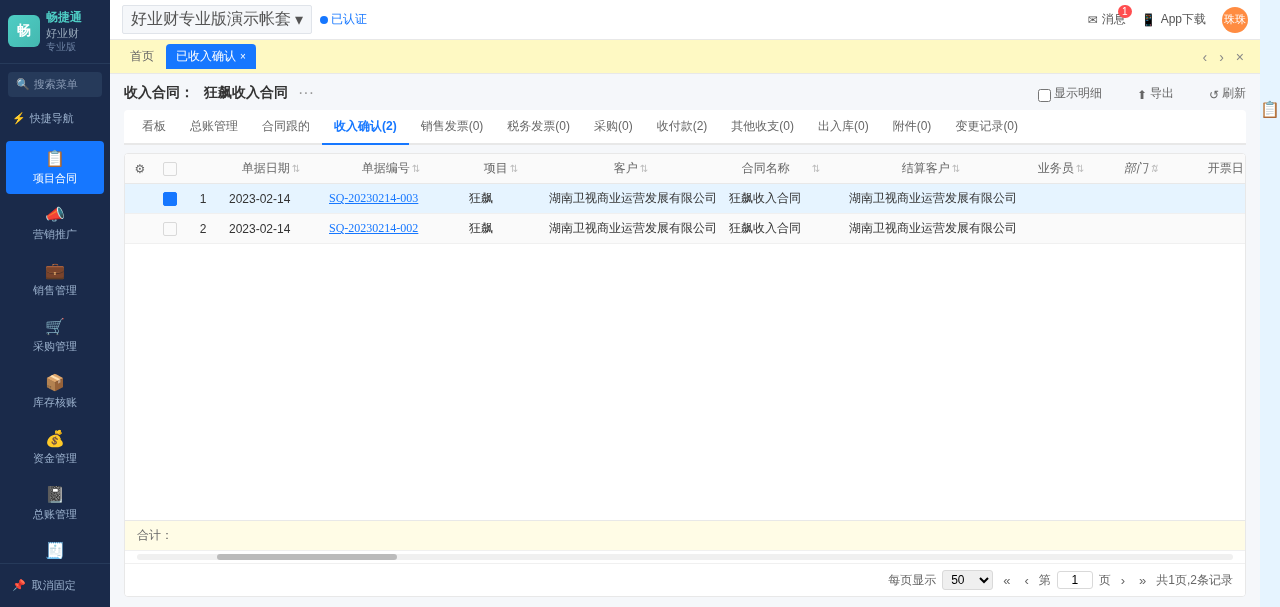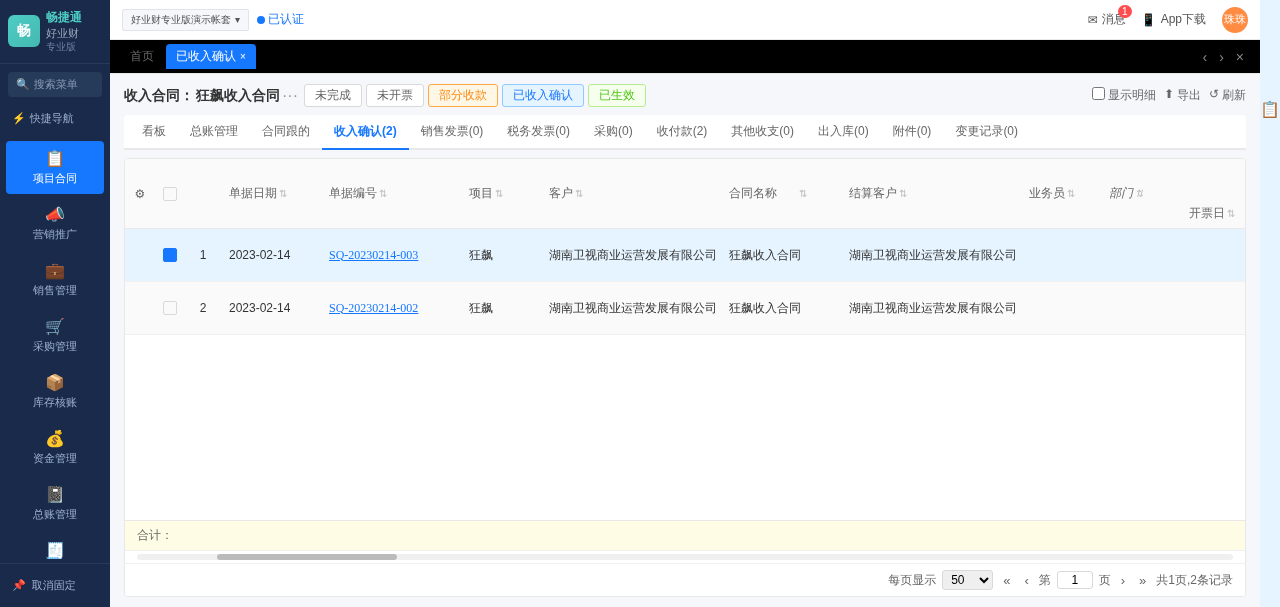"好业财专业版演示帐套" .company-selector { font-size: 10px -> 16px }
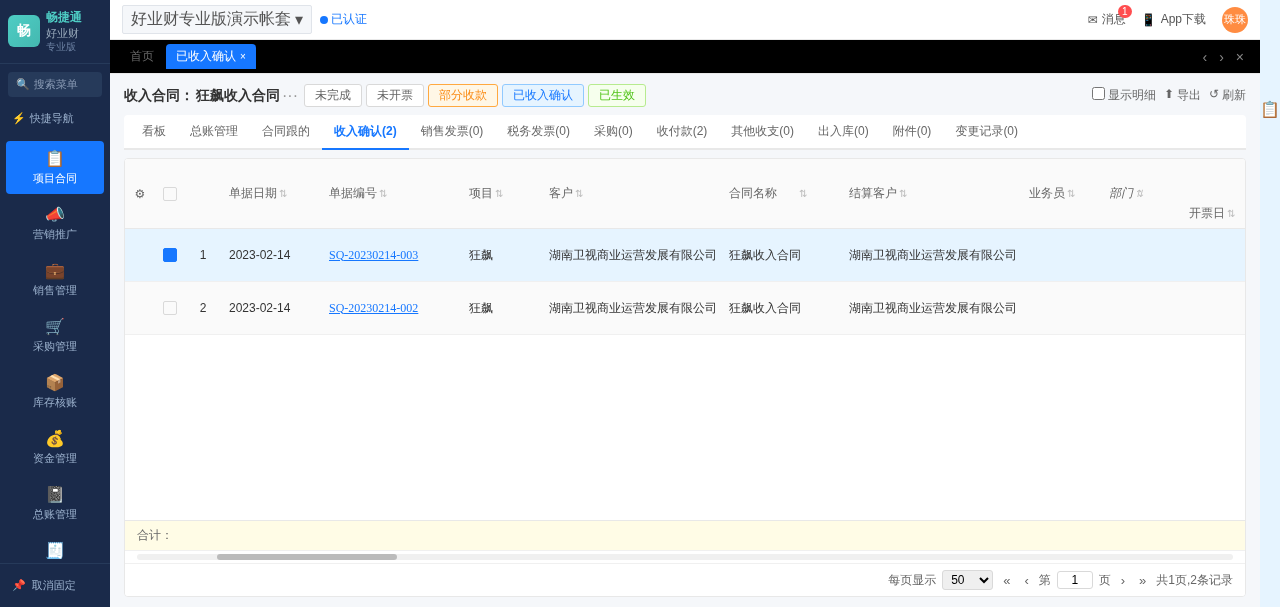"首页" .tabbar { background: #000000 -> #fef9c3 }
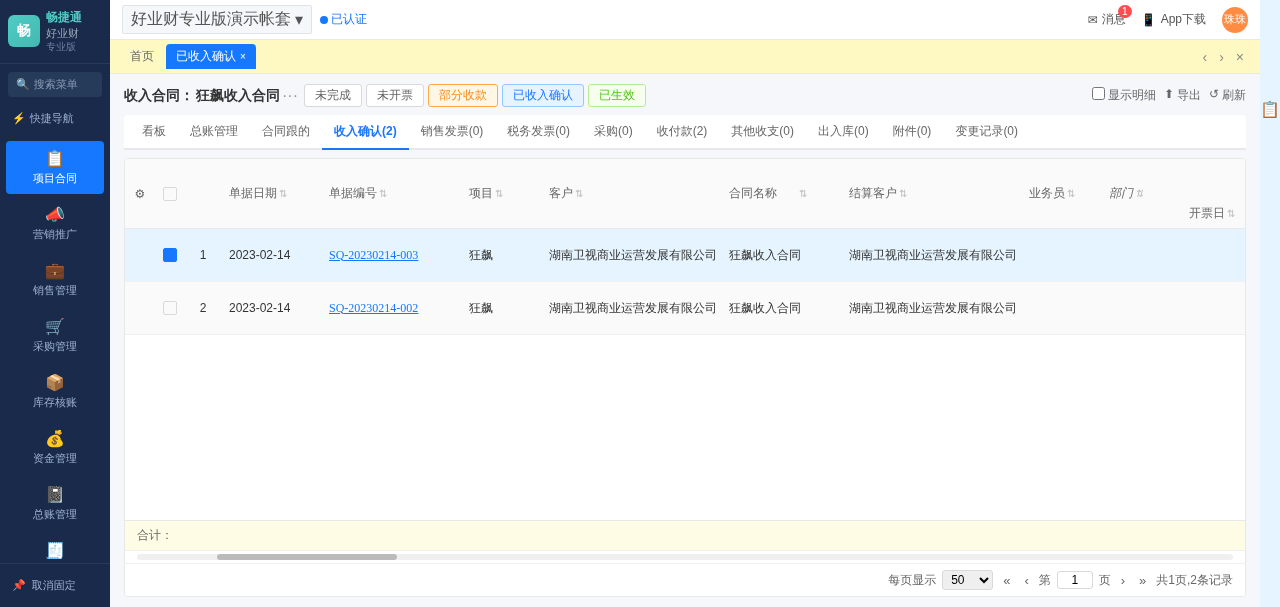"收入合同：" .contract-header { gap: 2px -> 10px }
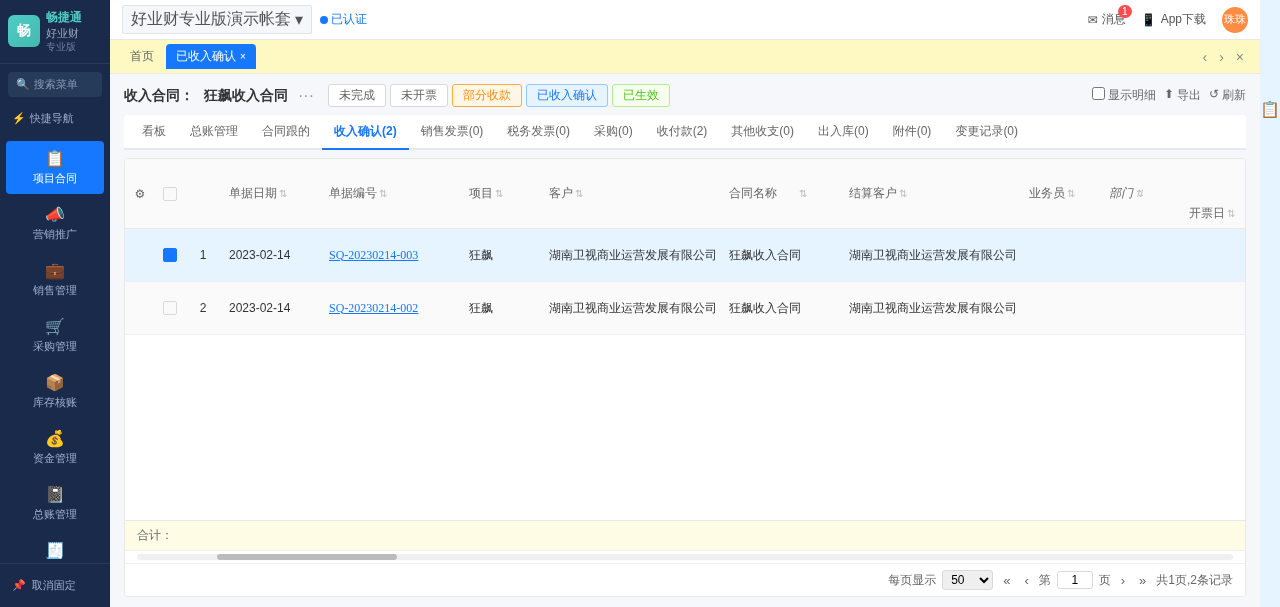"未完成" div.status-btns { html: <div> <button>未完成</button> <button>未开票</button> <button>部分收款</button> <button>已收入确认</button> <button>已生效</button> </div> -> none }
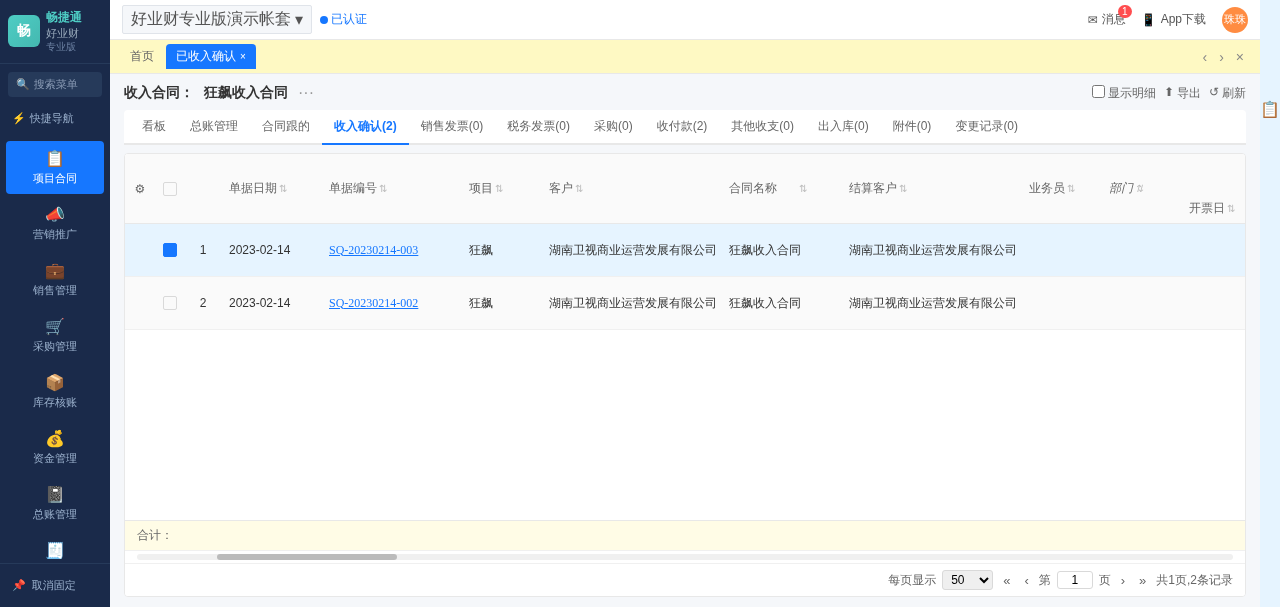"显示明细" .header-action-item { align-items: flex-start -> flex-end; margin-left: none -> 27px }
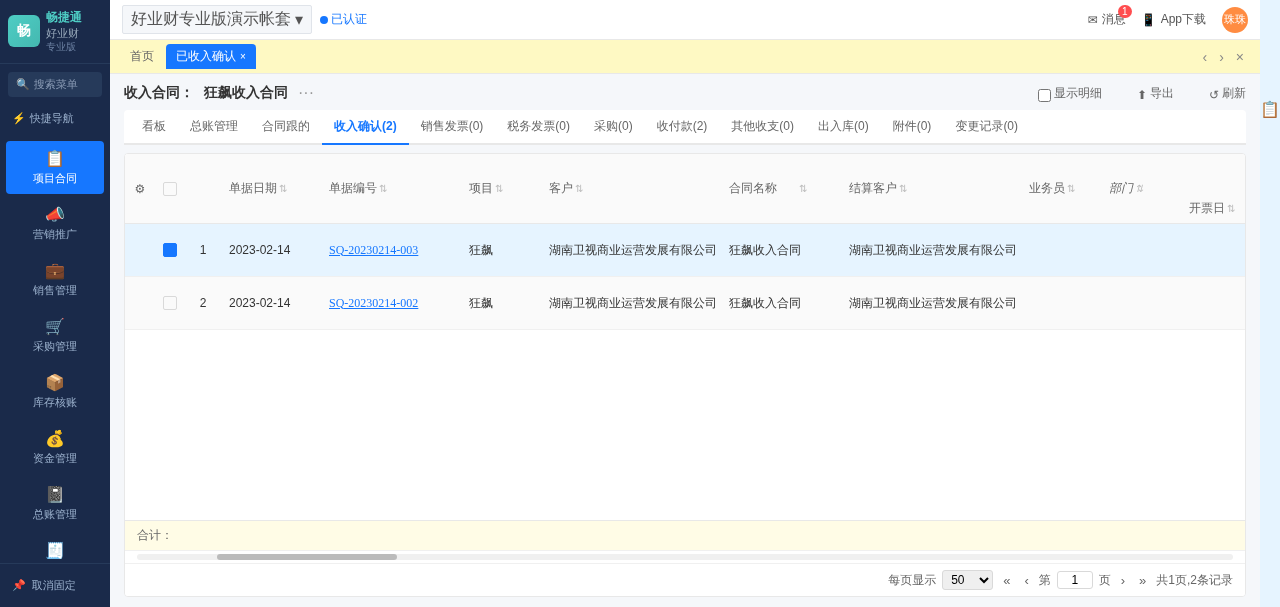"单据日期" .th { justify-content: none -> center }
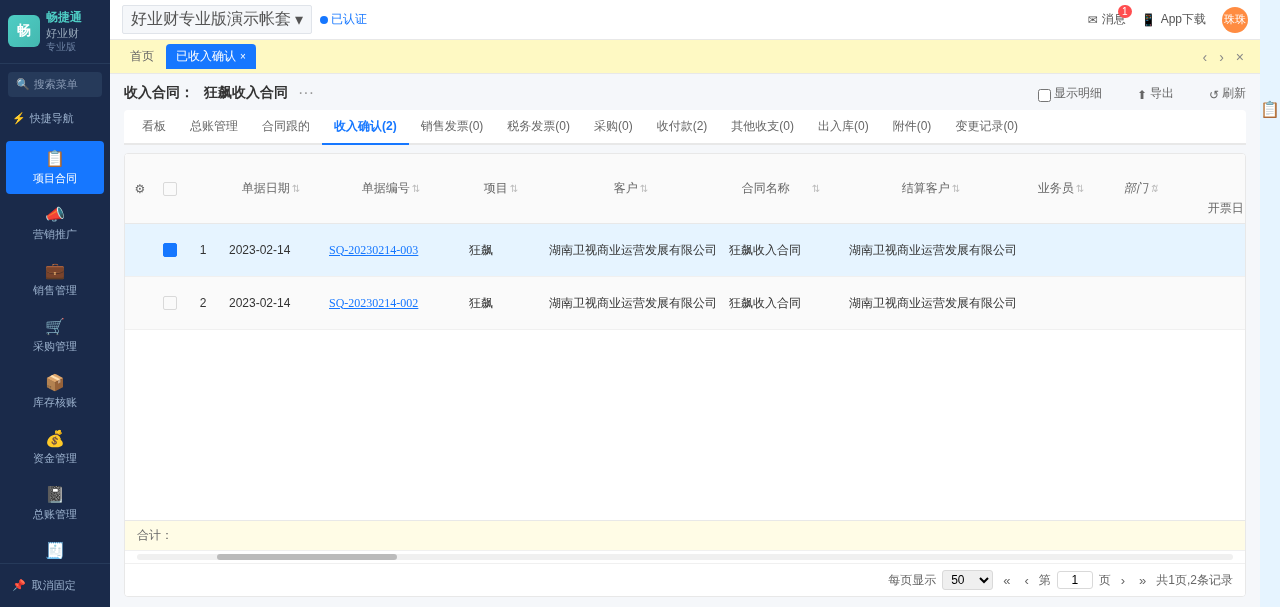"开票日" .col-opendate { margin-top: 40px -> none }
